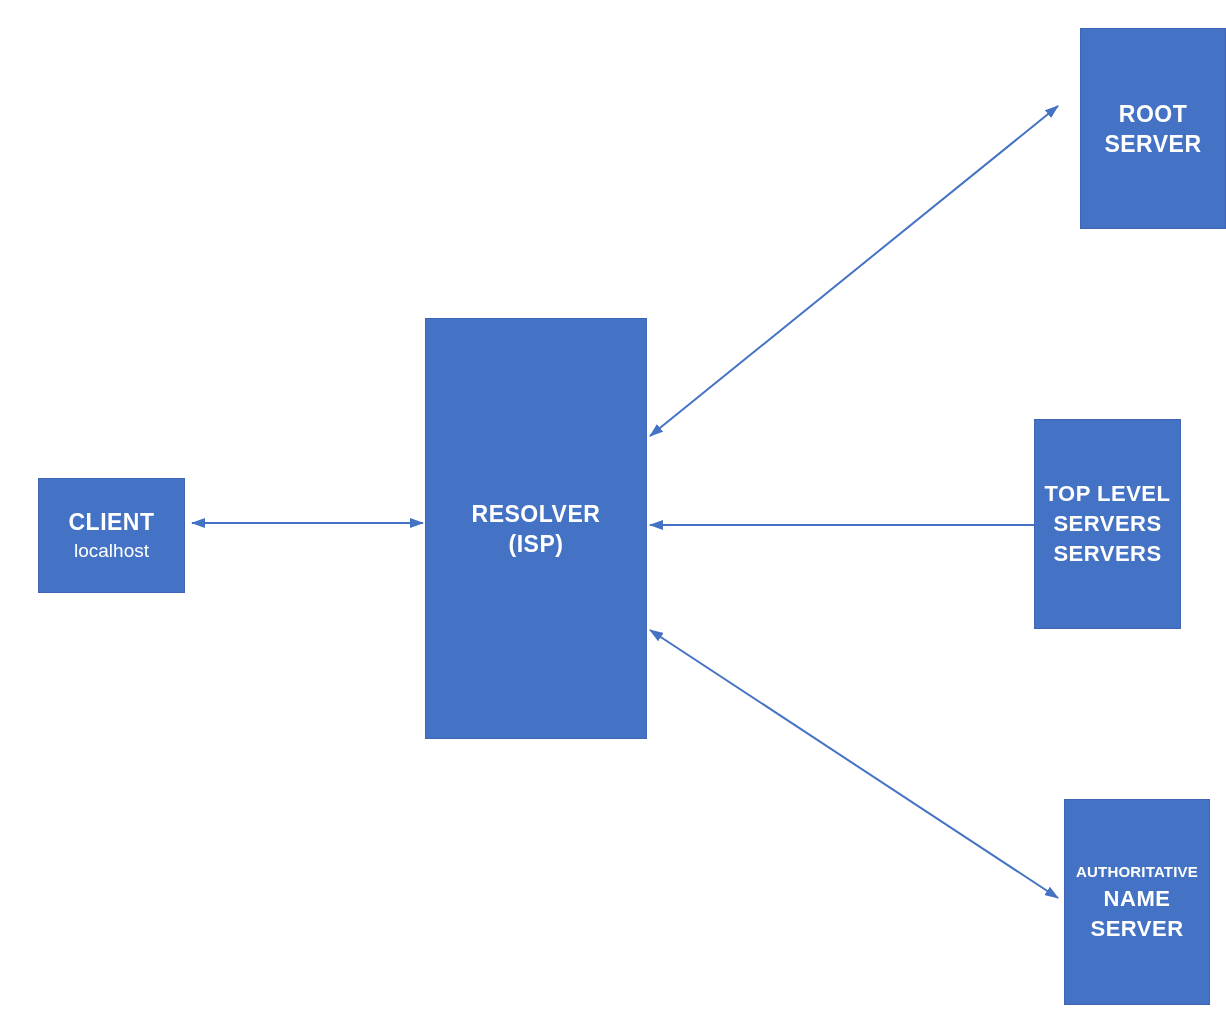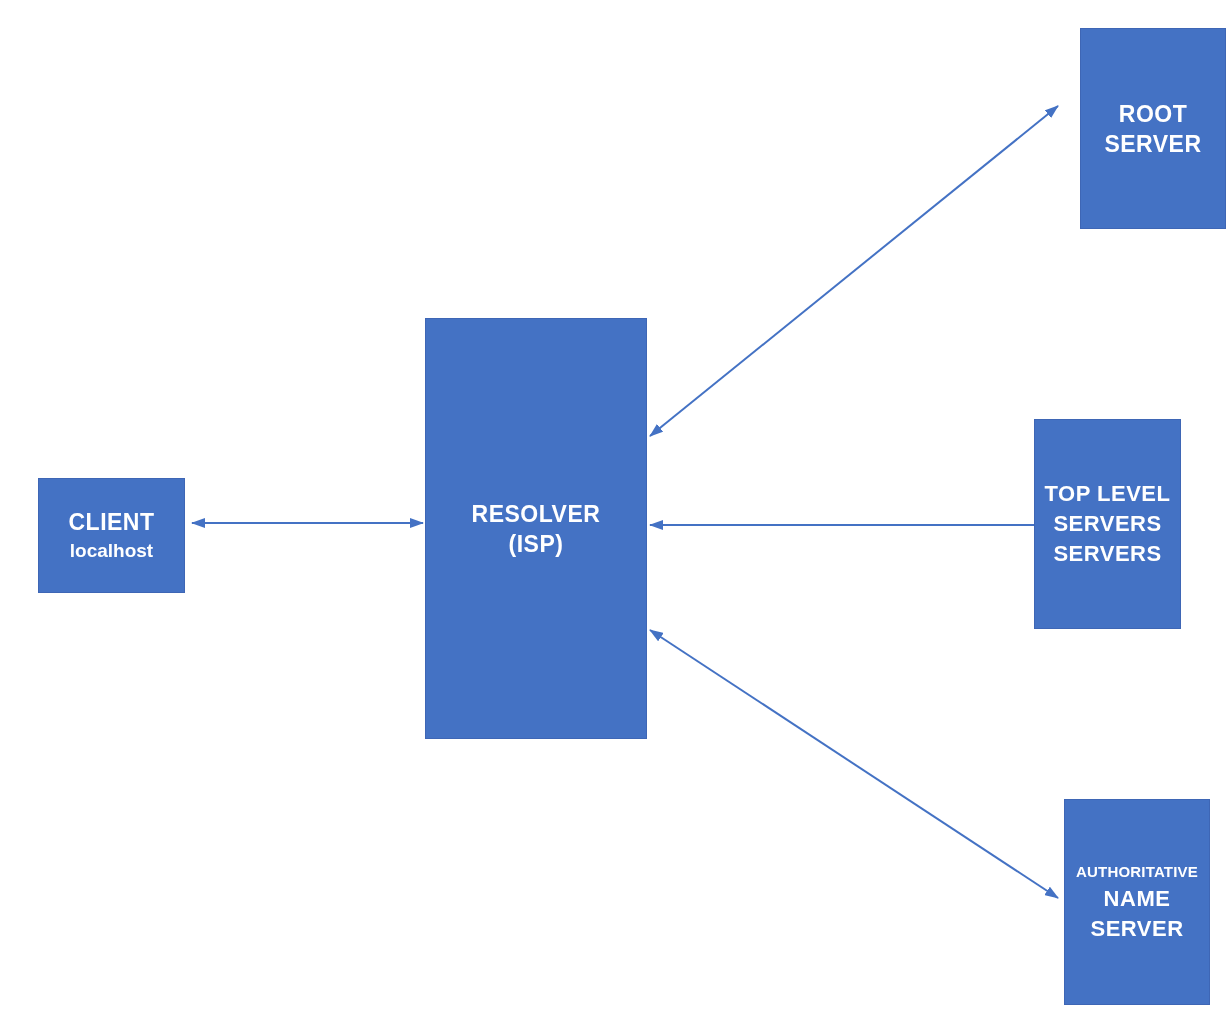"localhost" .node-subtitle { font-weight: bold -> normal }
